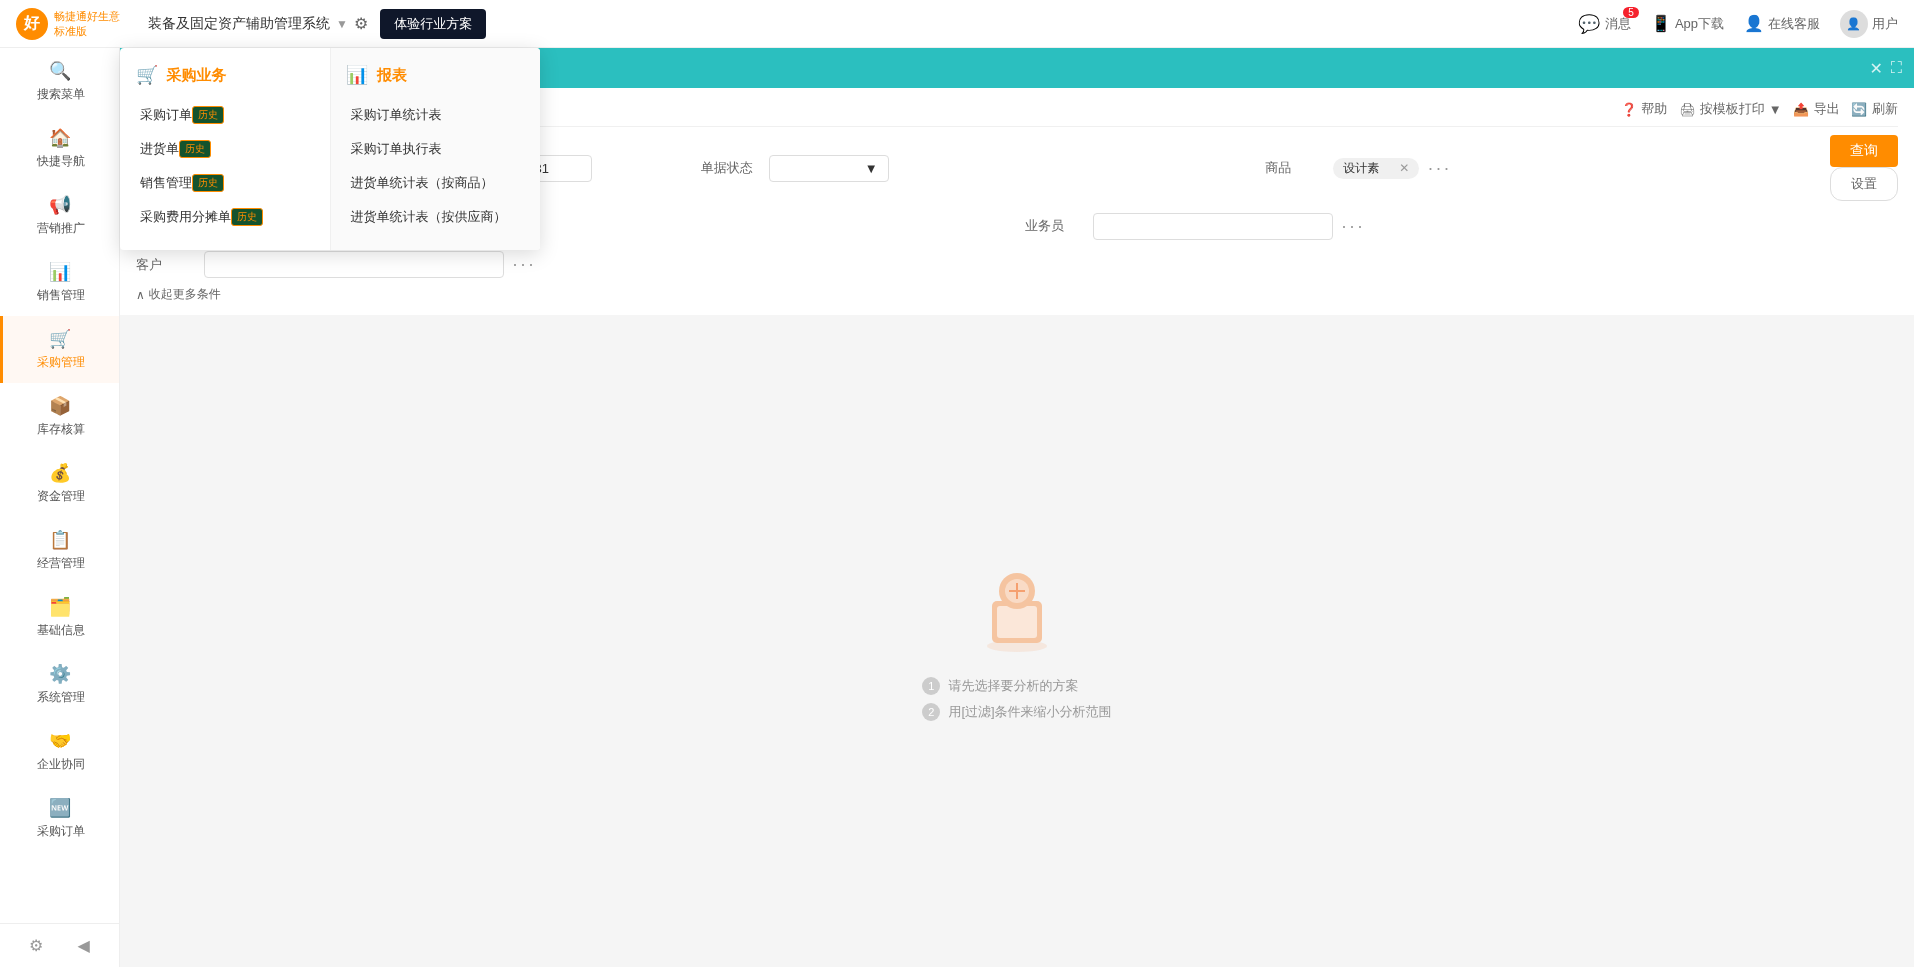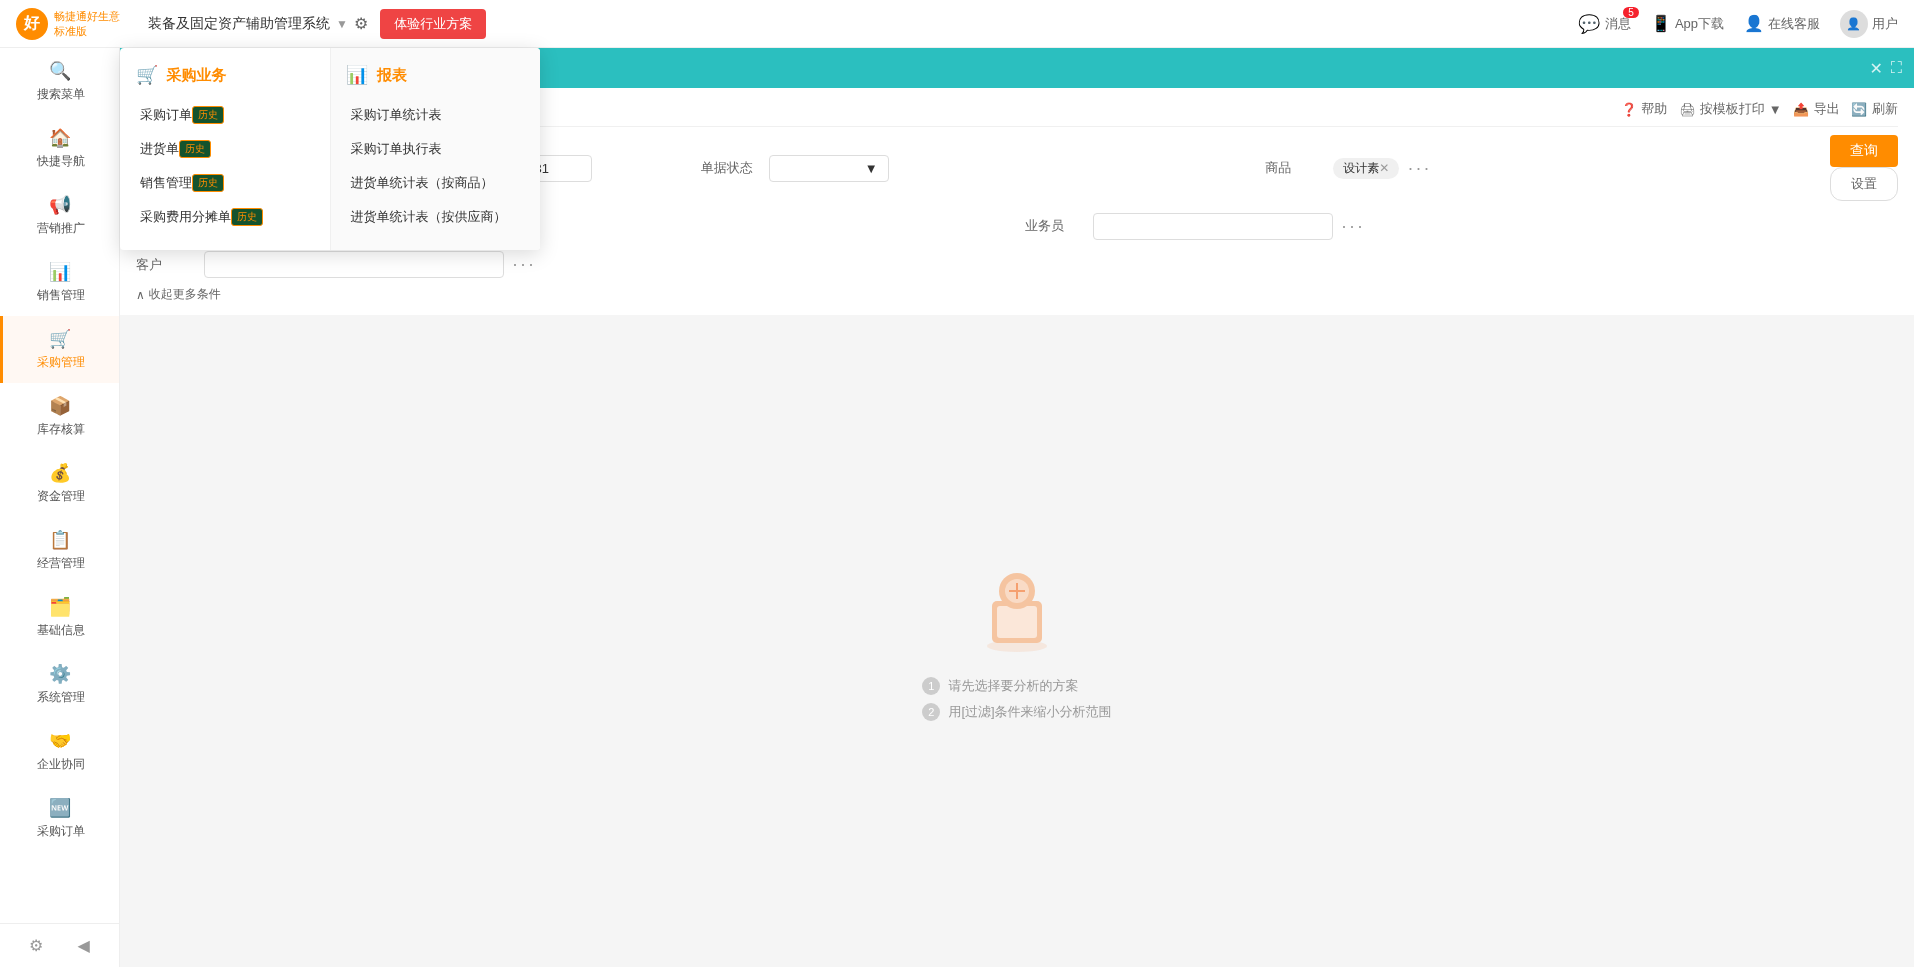"体验行业方案" .industry-btn { background: #ef4444 -> #0f172a }
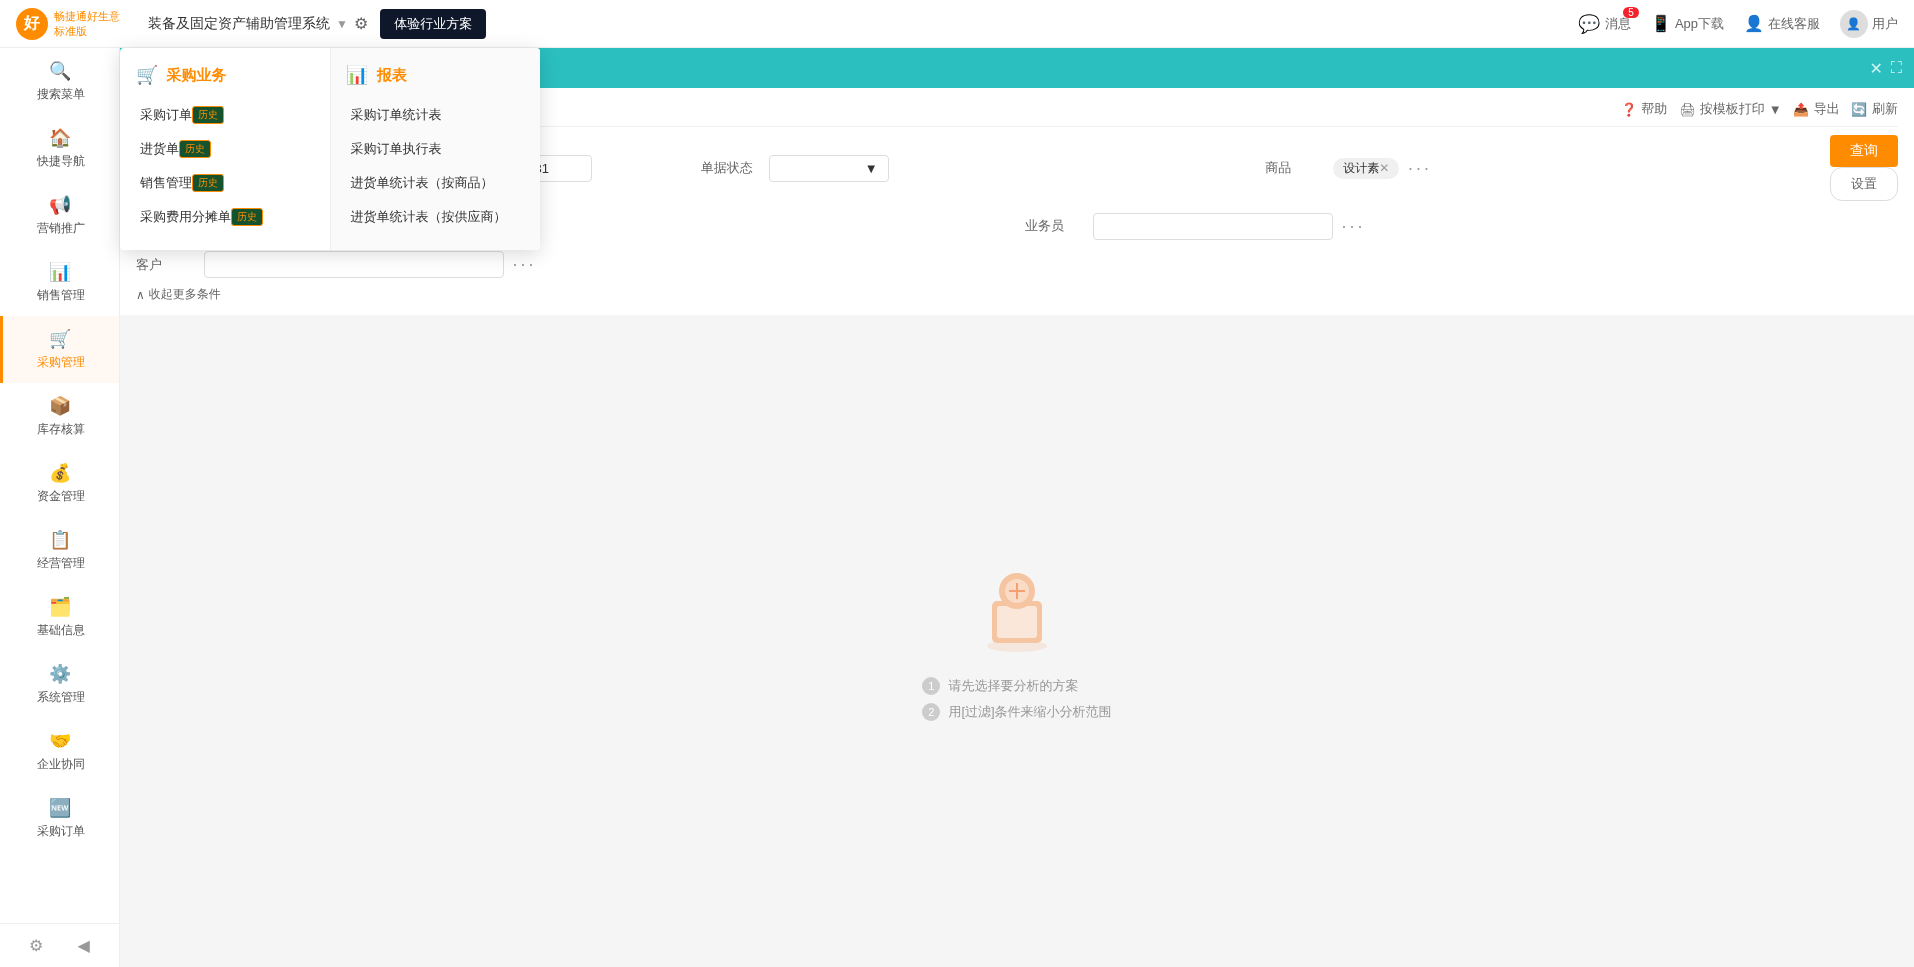"设计素" .filter-tag { gap: 0 -> 20px }
